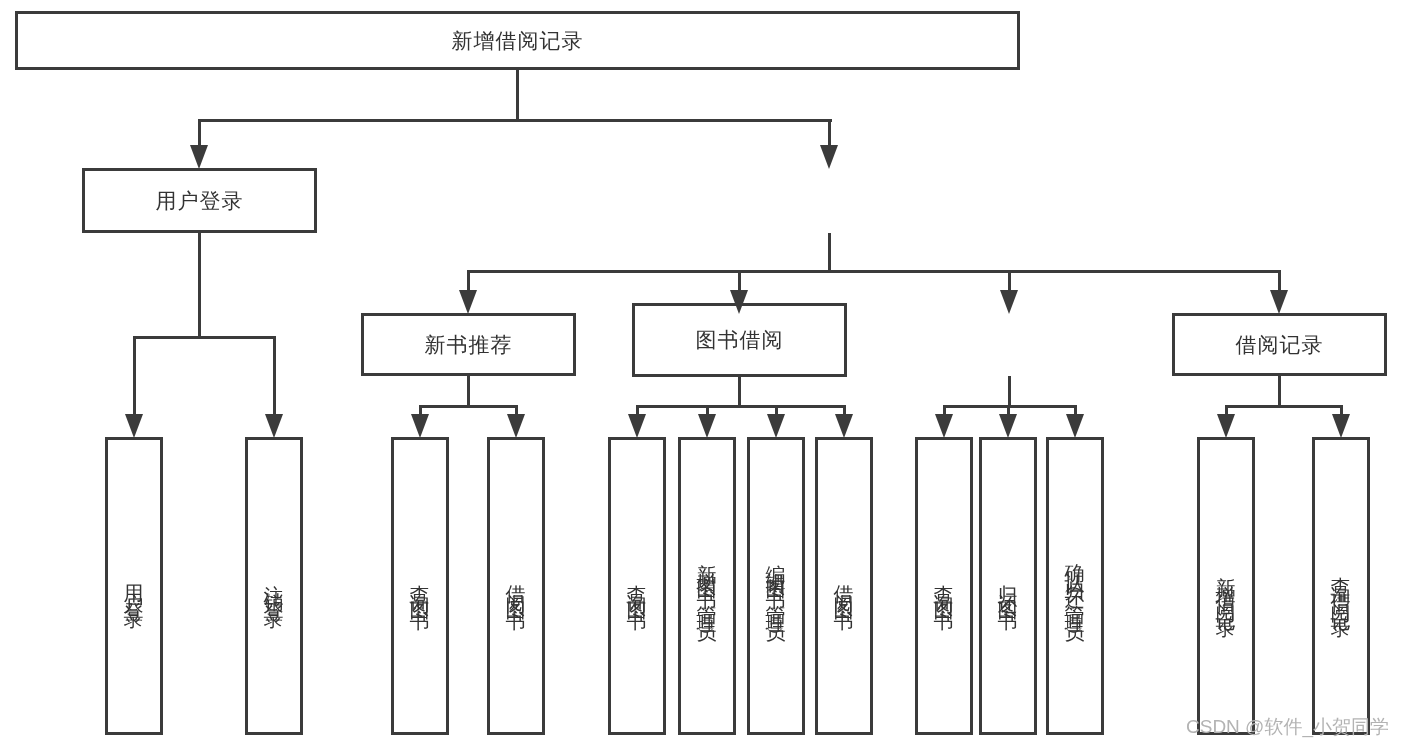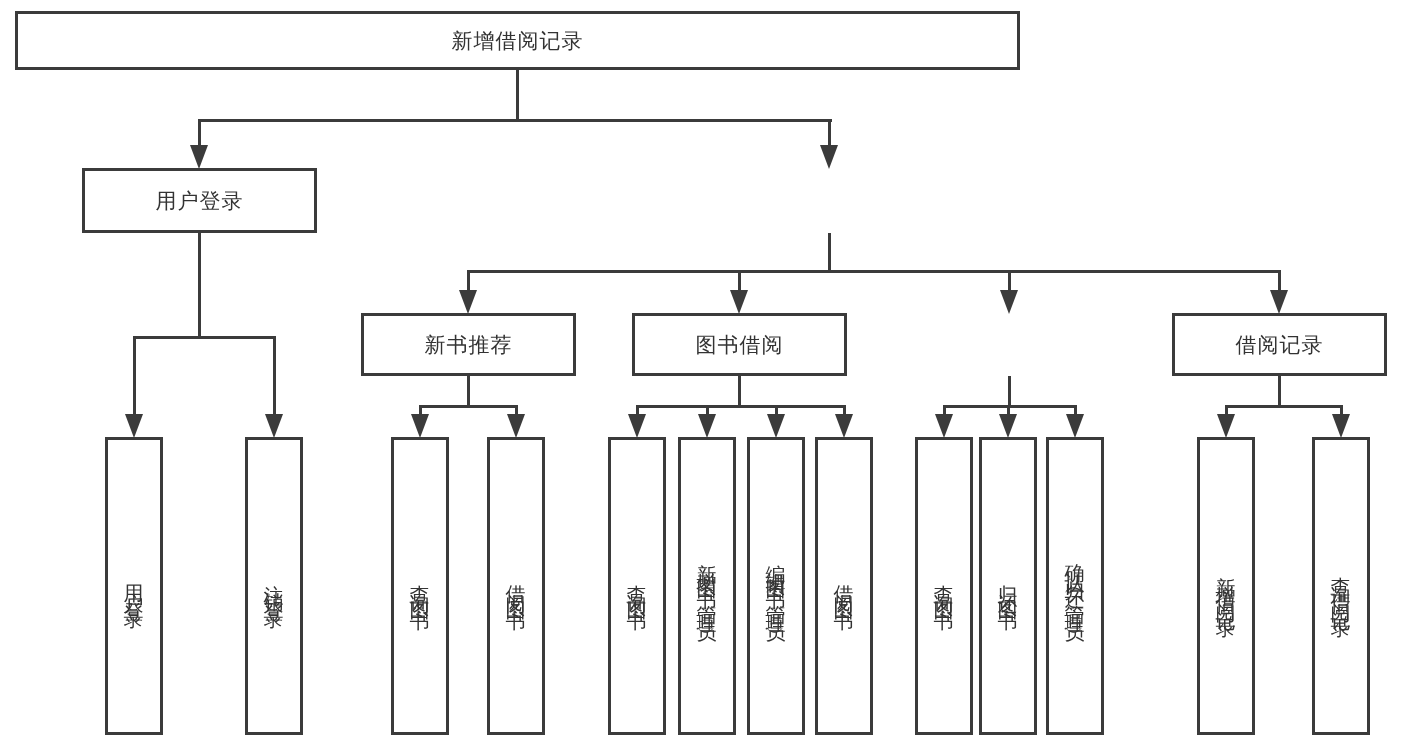"图书借阅" div.hbox { height: 63px -> 74px; top: 313px -> 303px }
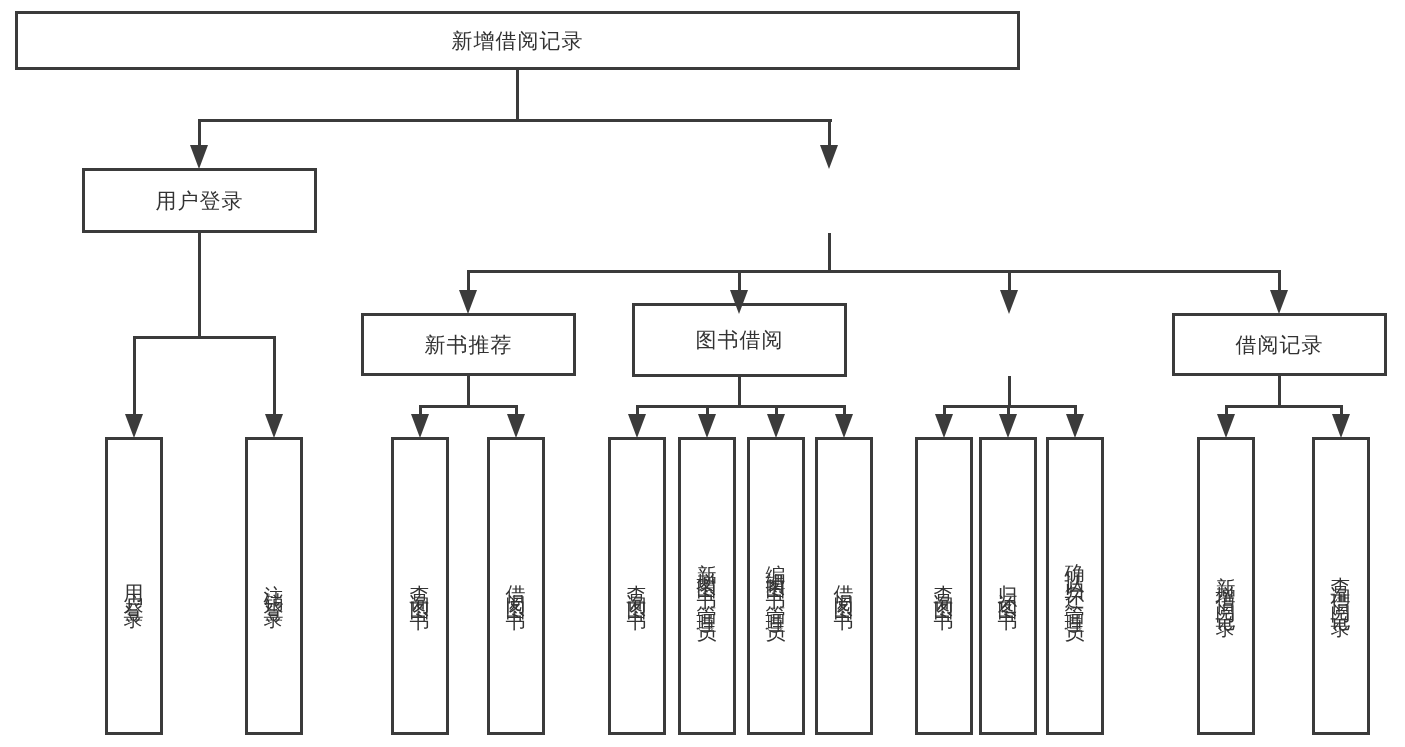"CSDN @软件_小贺同学" div.watermark { html: none -> <div>CSDN @软件_小贺同学</div> }
